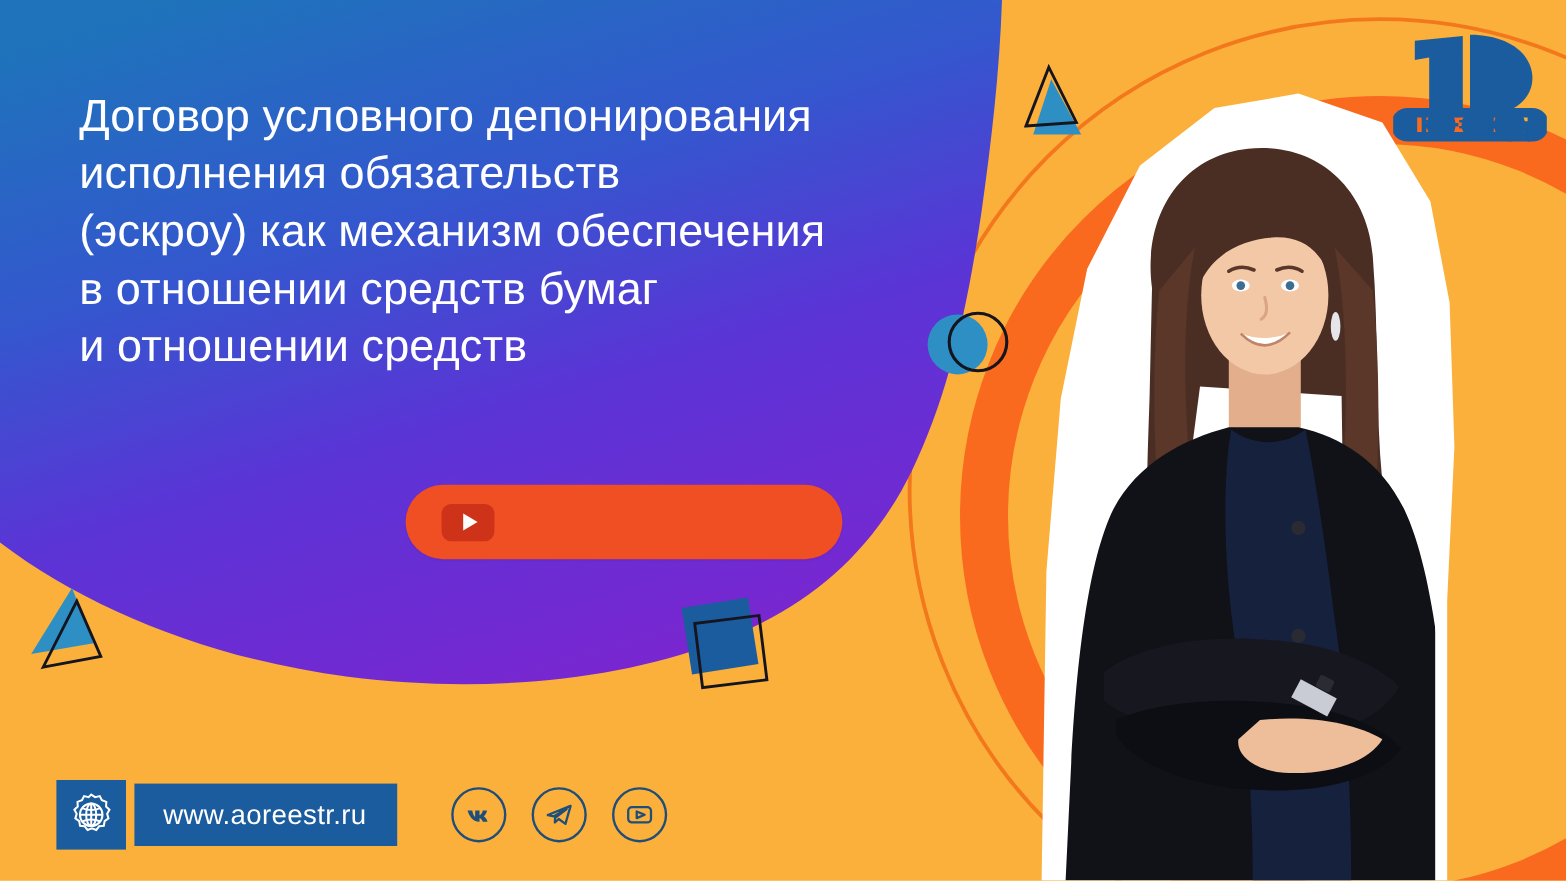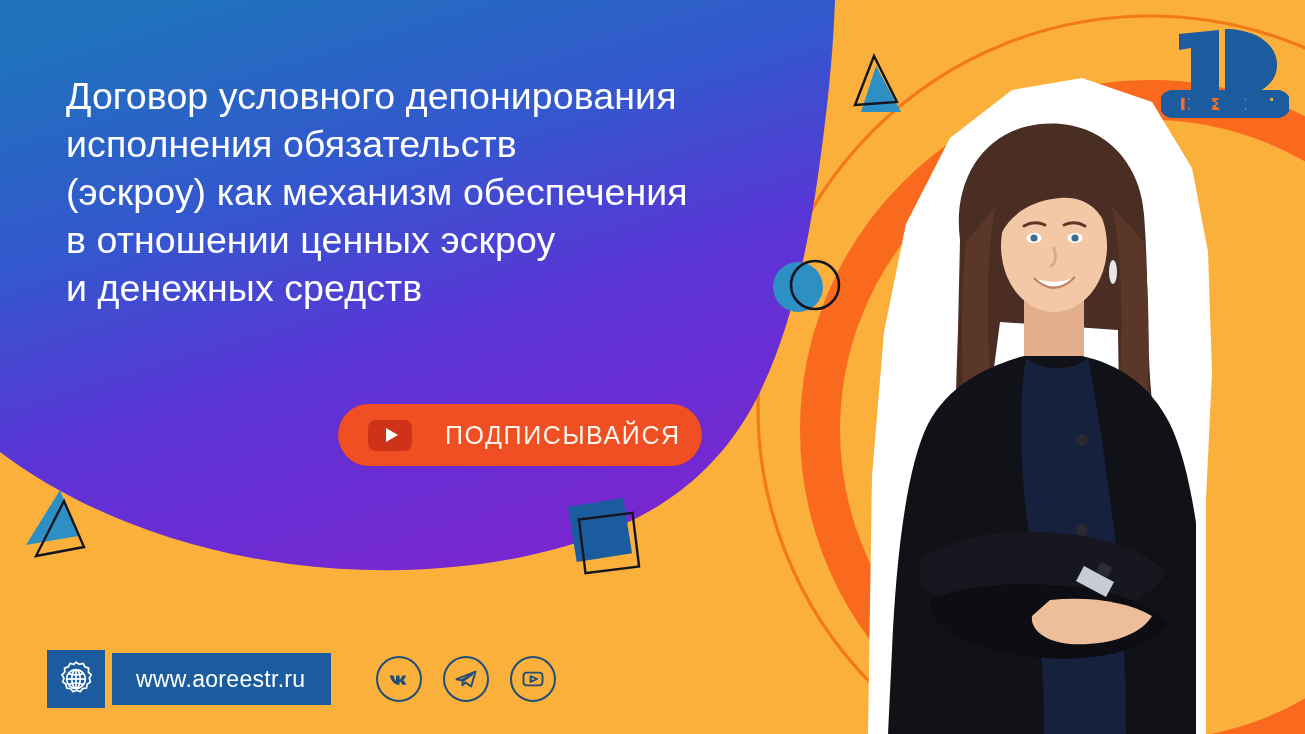"в отношении ценных эскроу" div.title-line { text: ценных эскроу -> средств бумаг }
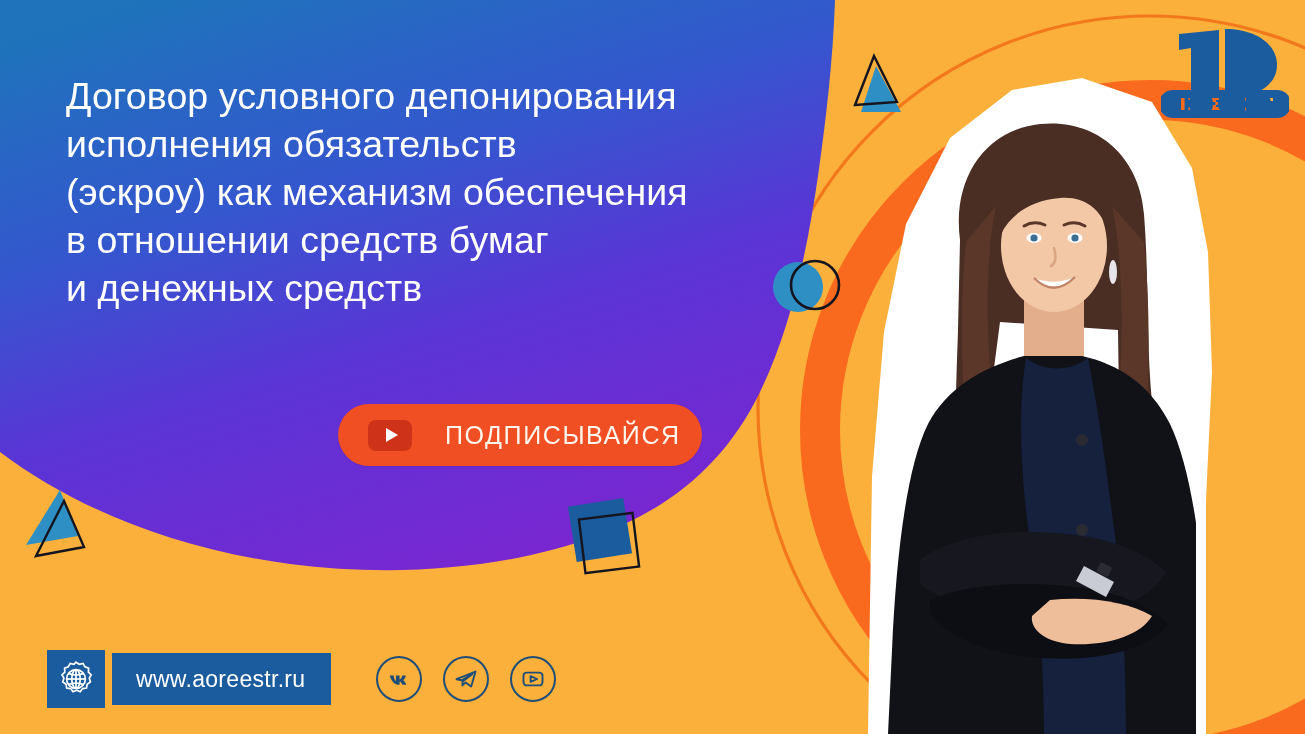"и денежных средств" div.title-line { text: денежных -> отношении }
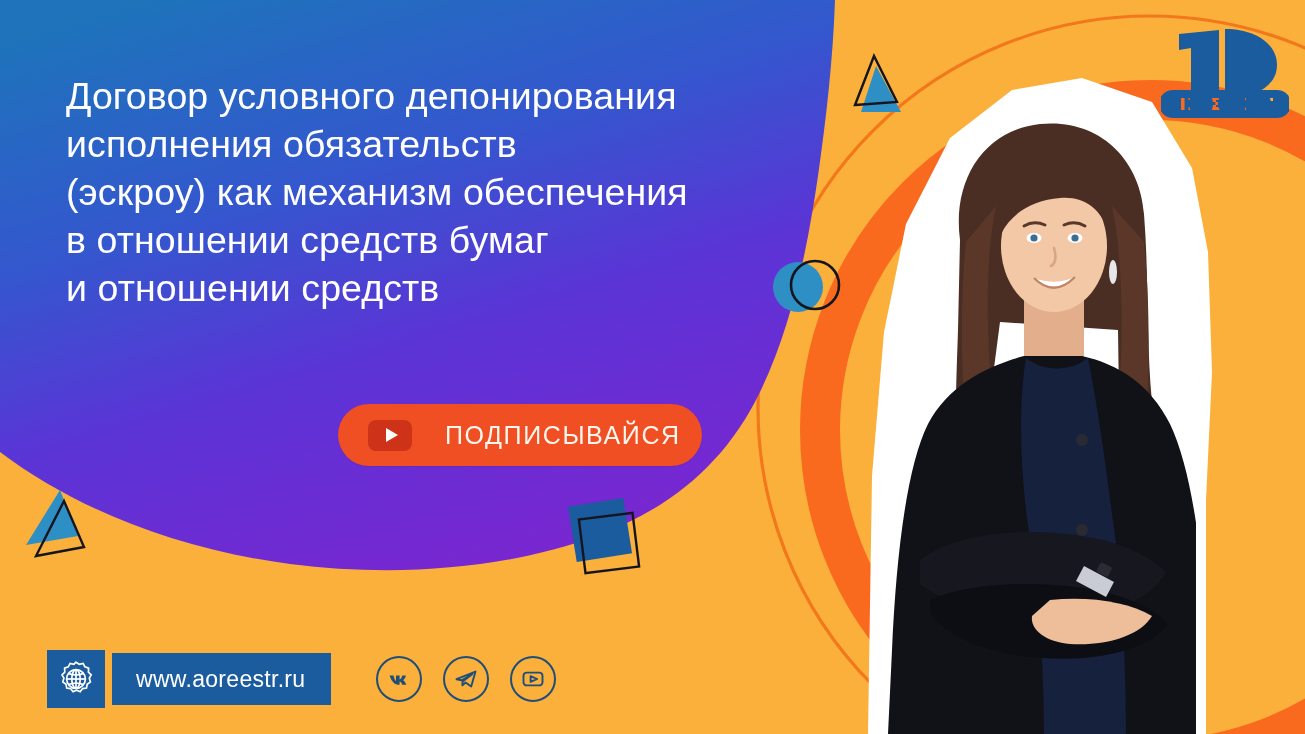"ПОДПИСЫВАЙСЯ" span.subscribe-label { html: <span>ПОДПИСЫВАЙСЯ</span> -> none }
